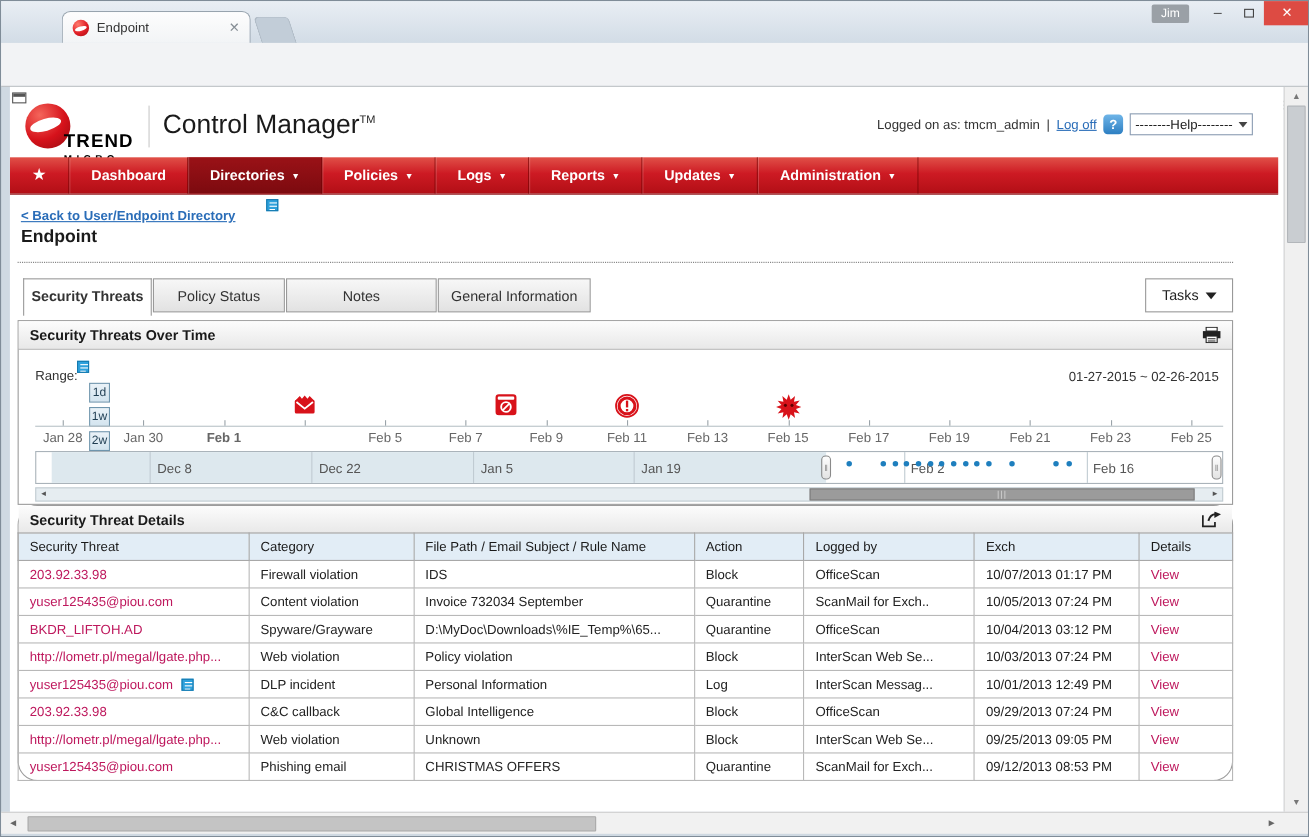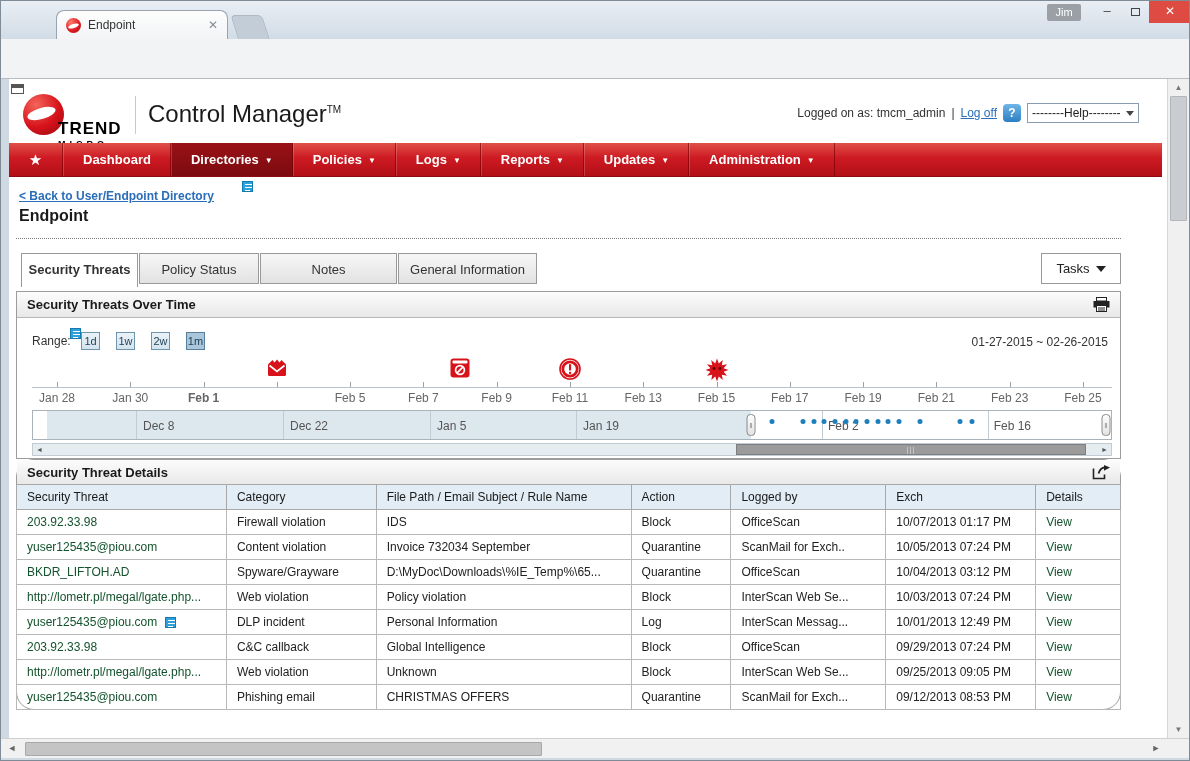"1d" .range-btns { flex-direction: none -> column; gap: 16px -> 4px; top: 40px -> 56px }
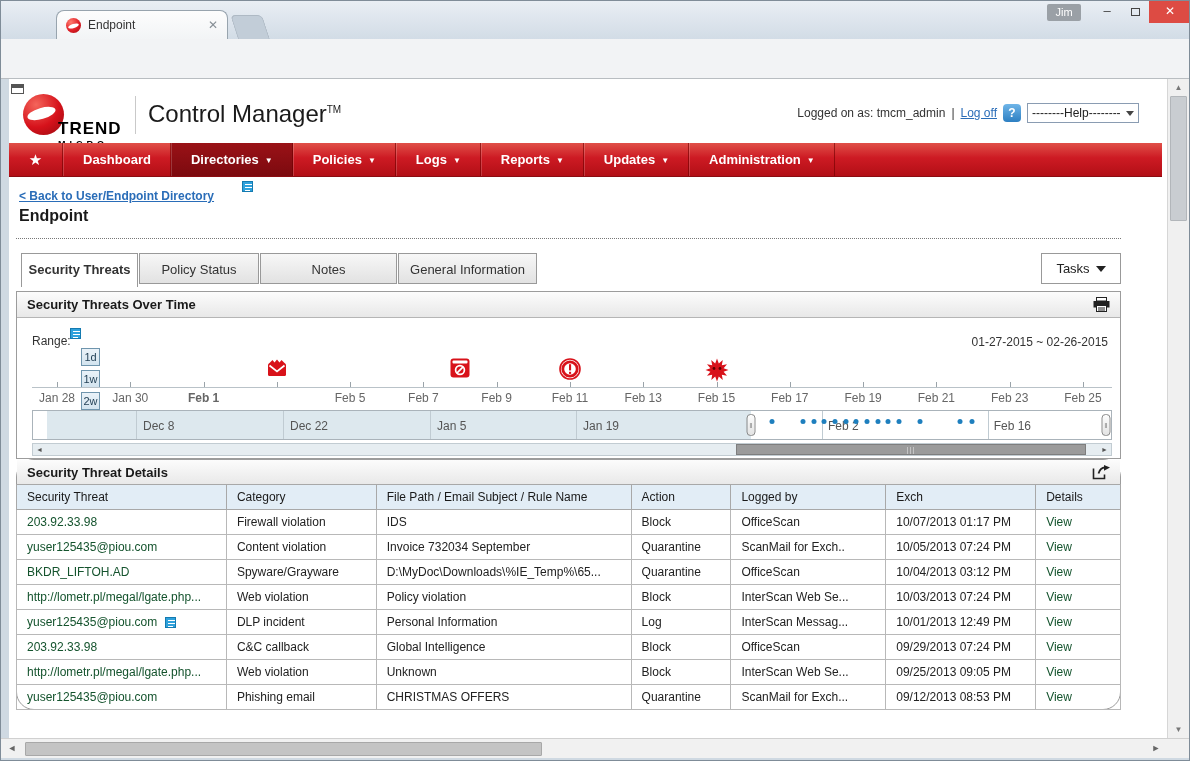"203.92.33.98" .ttable a { color: #14532d -> #be185d }
